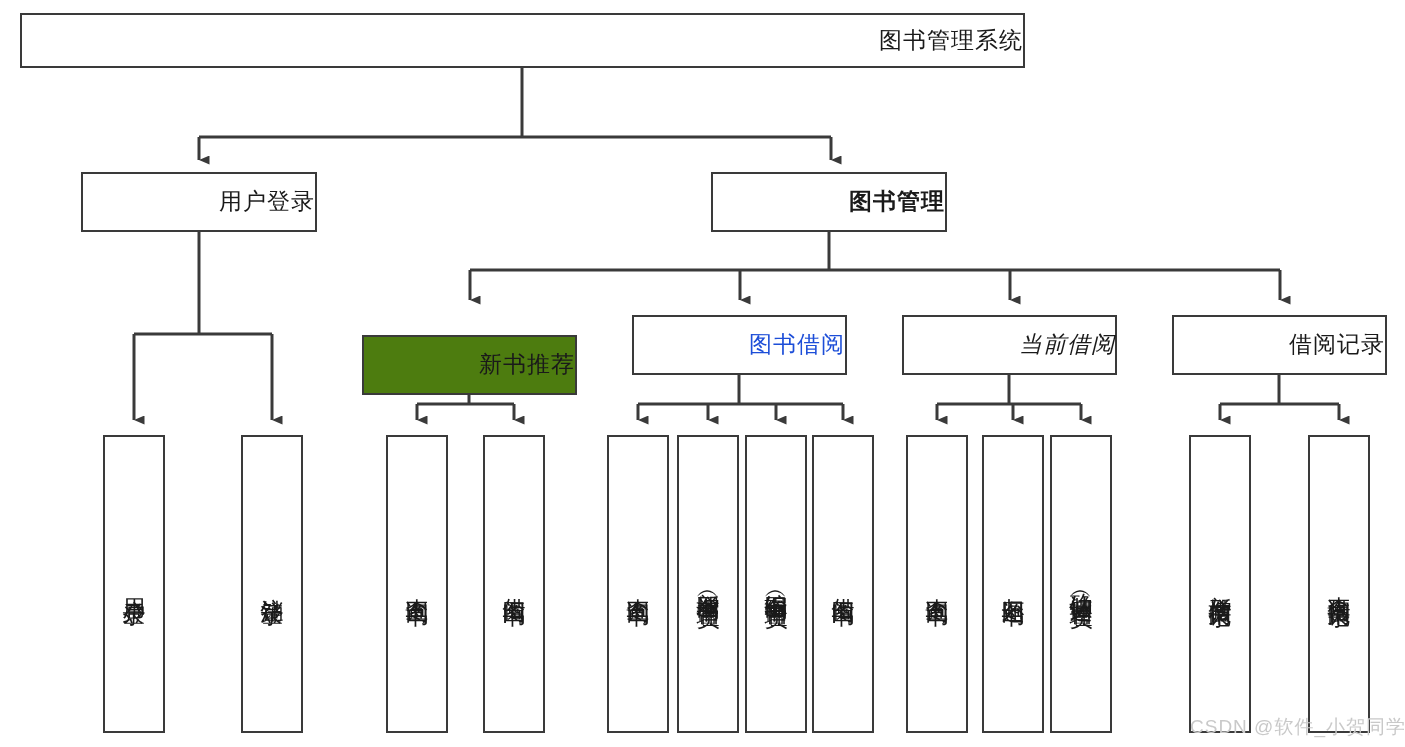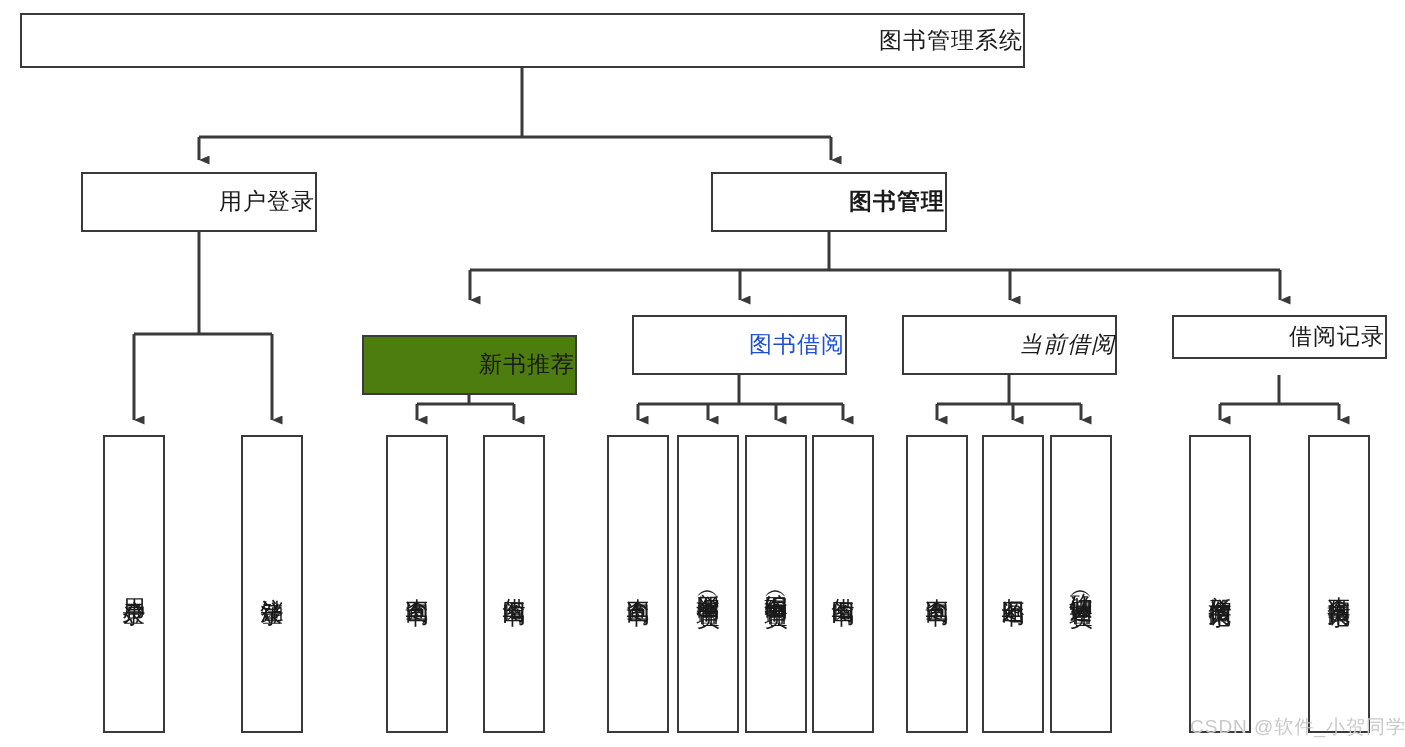"借阅记录" div.node { height: 44px -> 60px }
